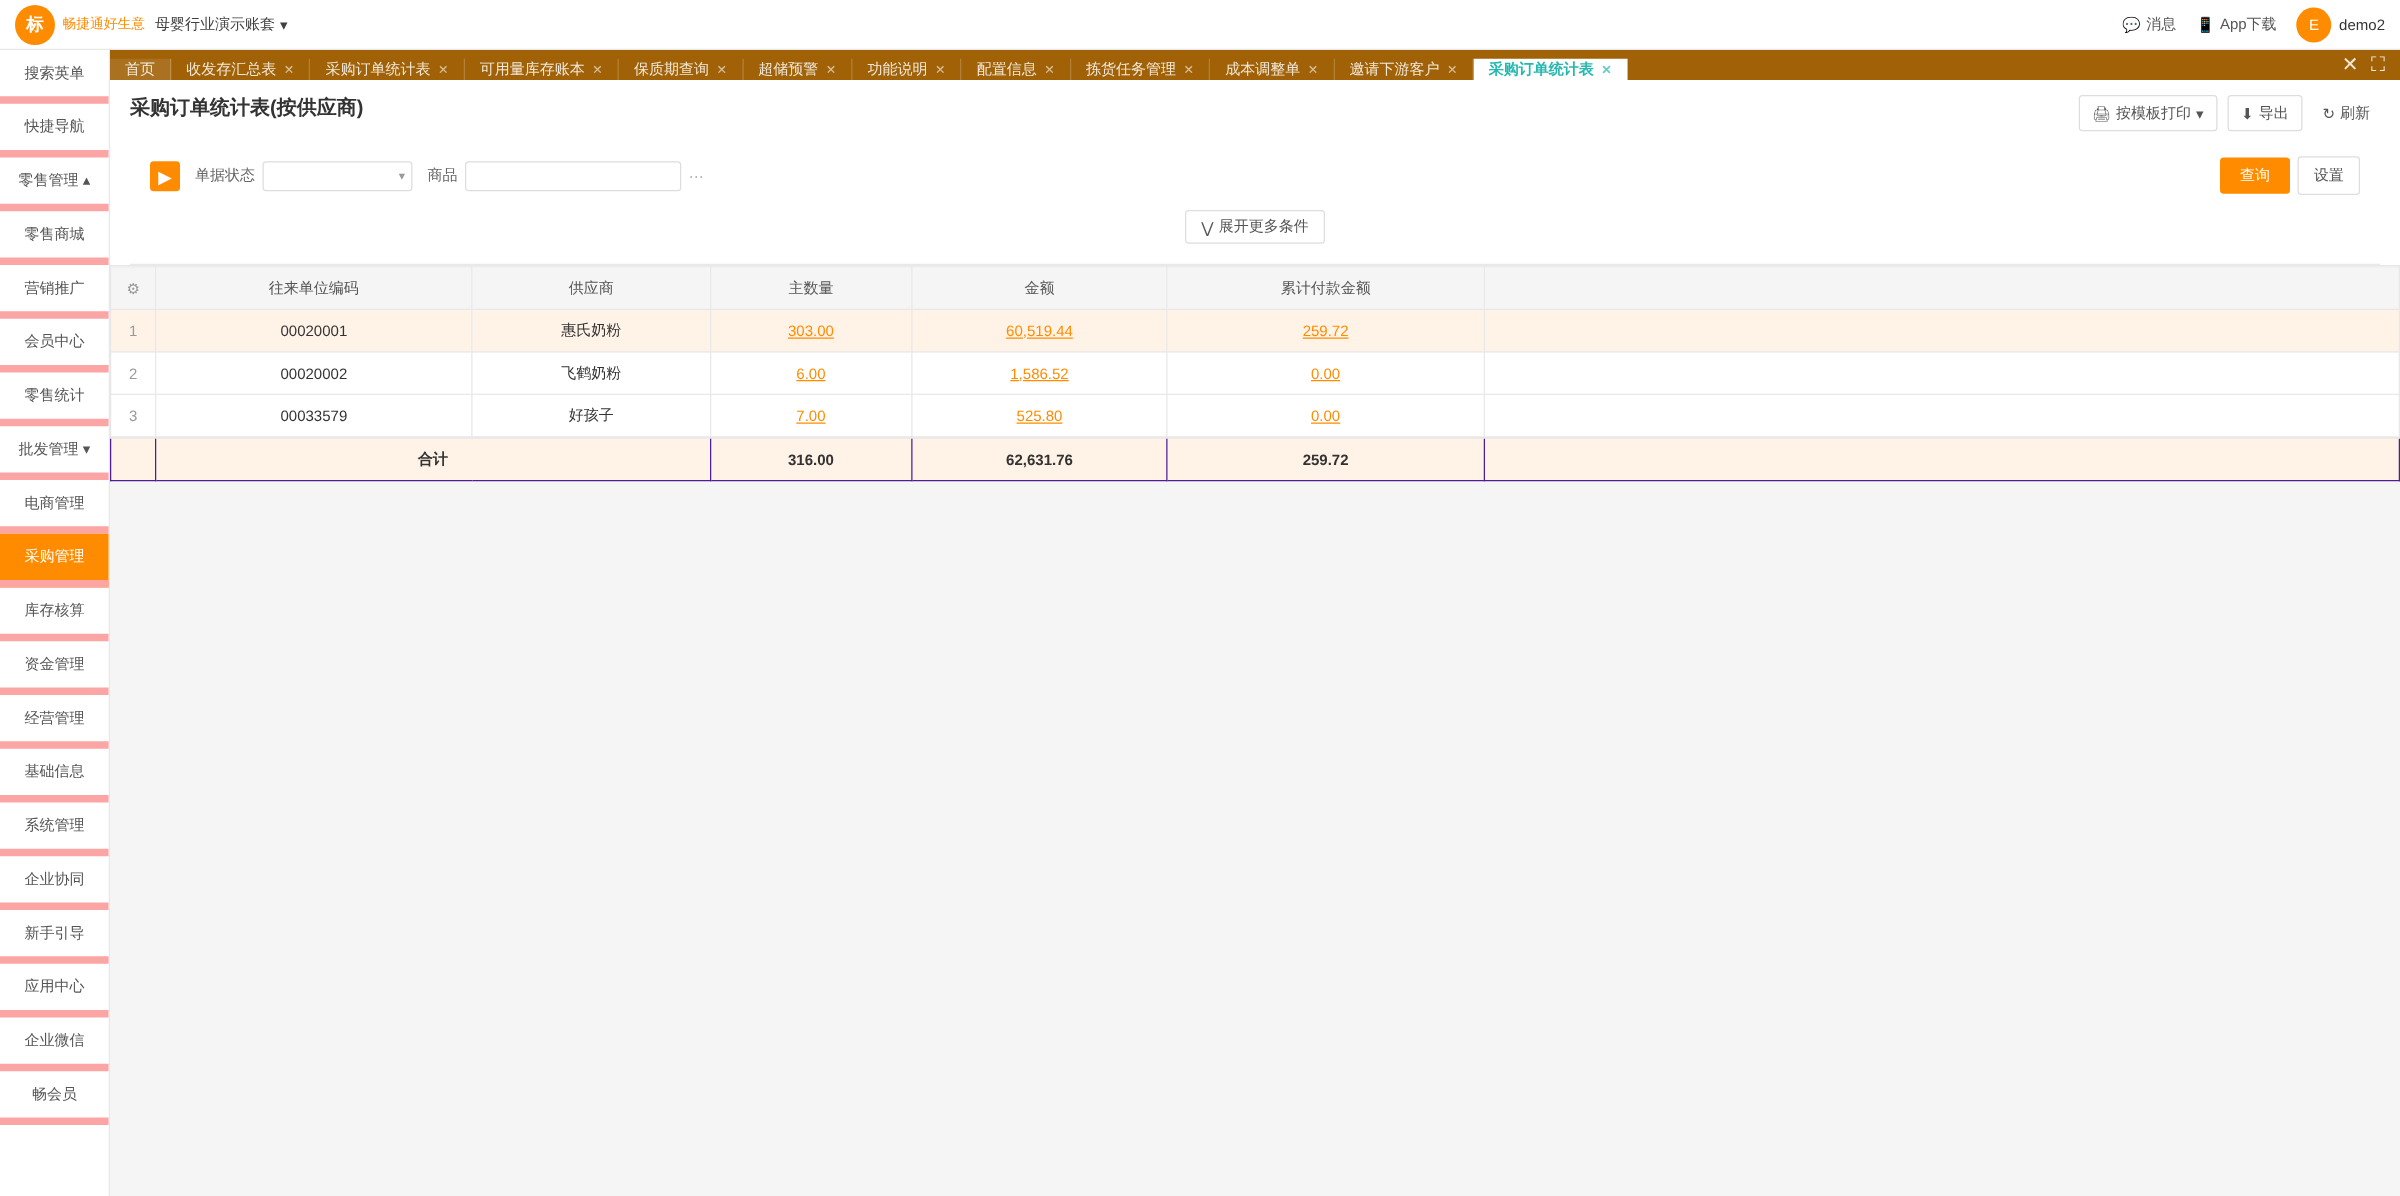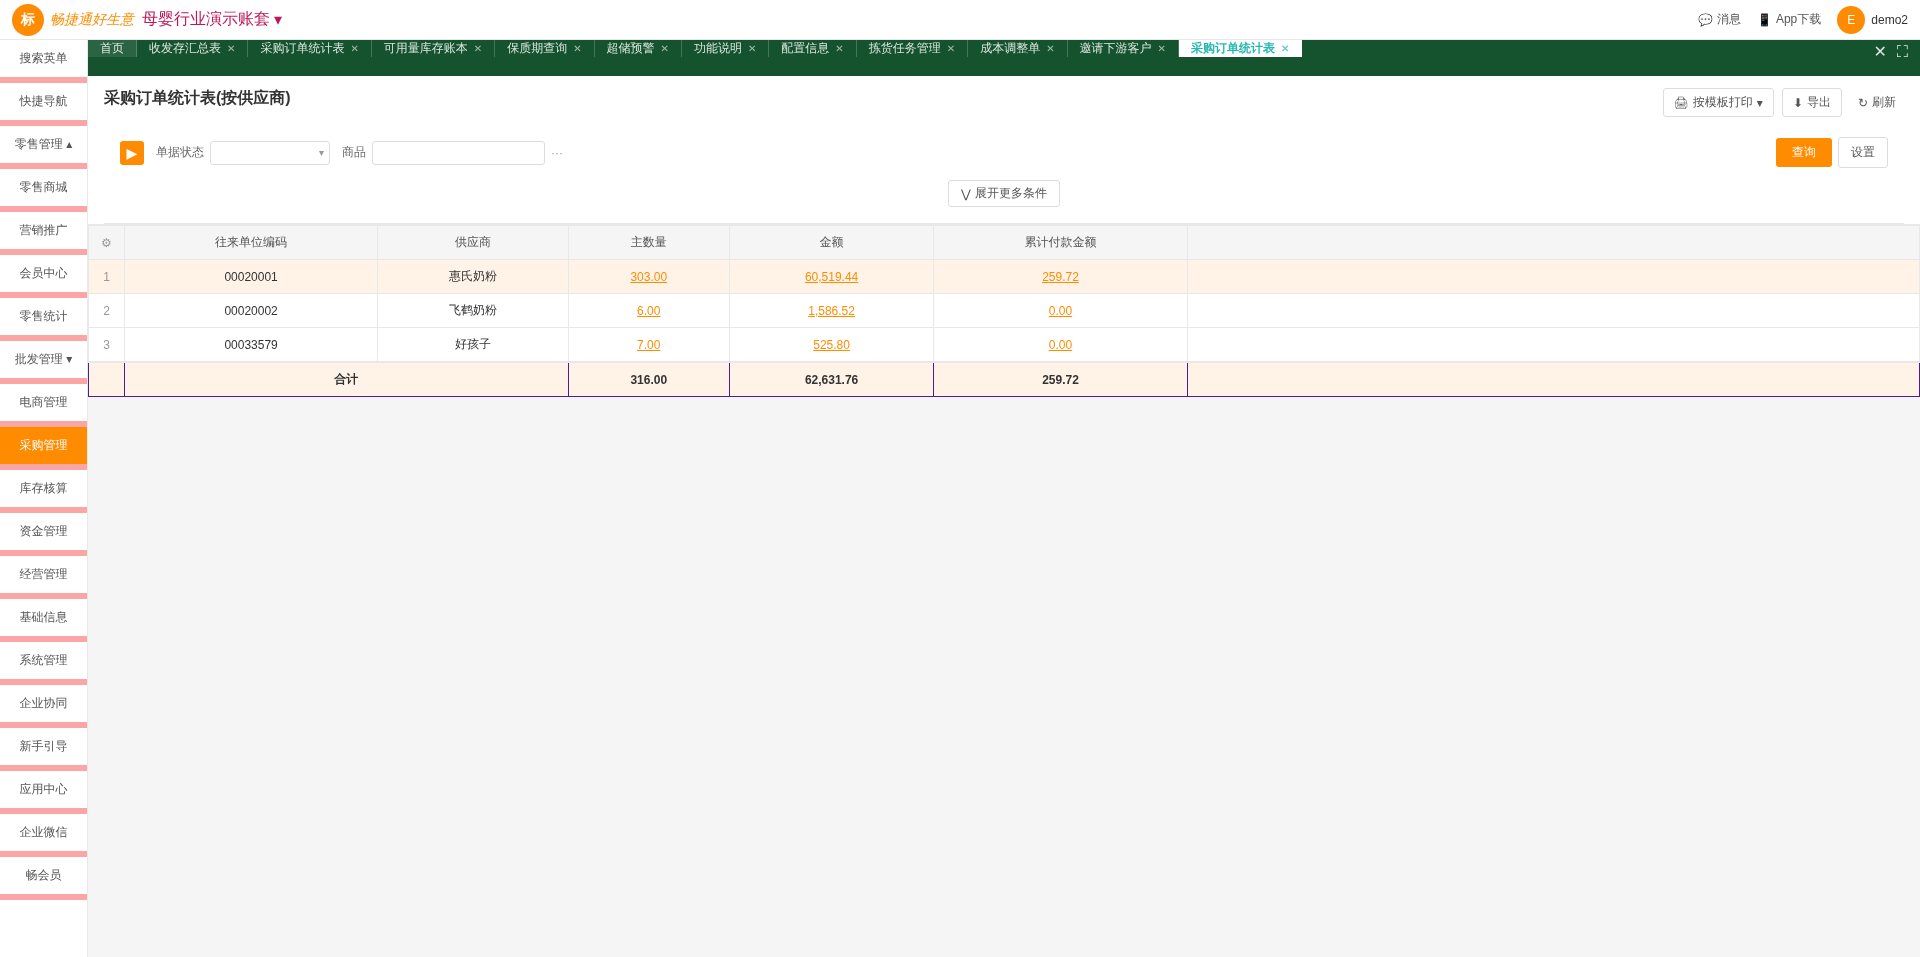"畅捷通好生意" .logo-text { font-size: 14px -> 11px; font-style: italic -> none }
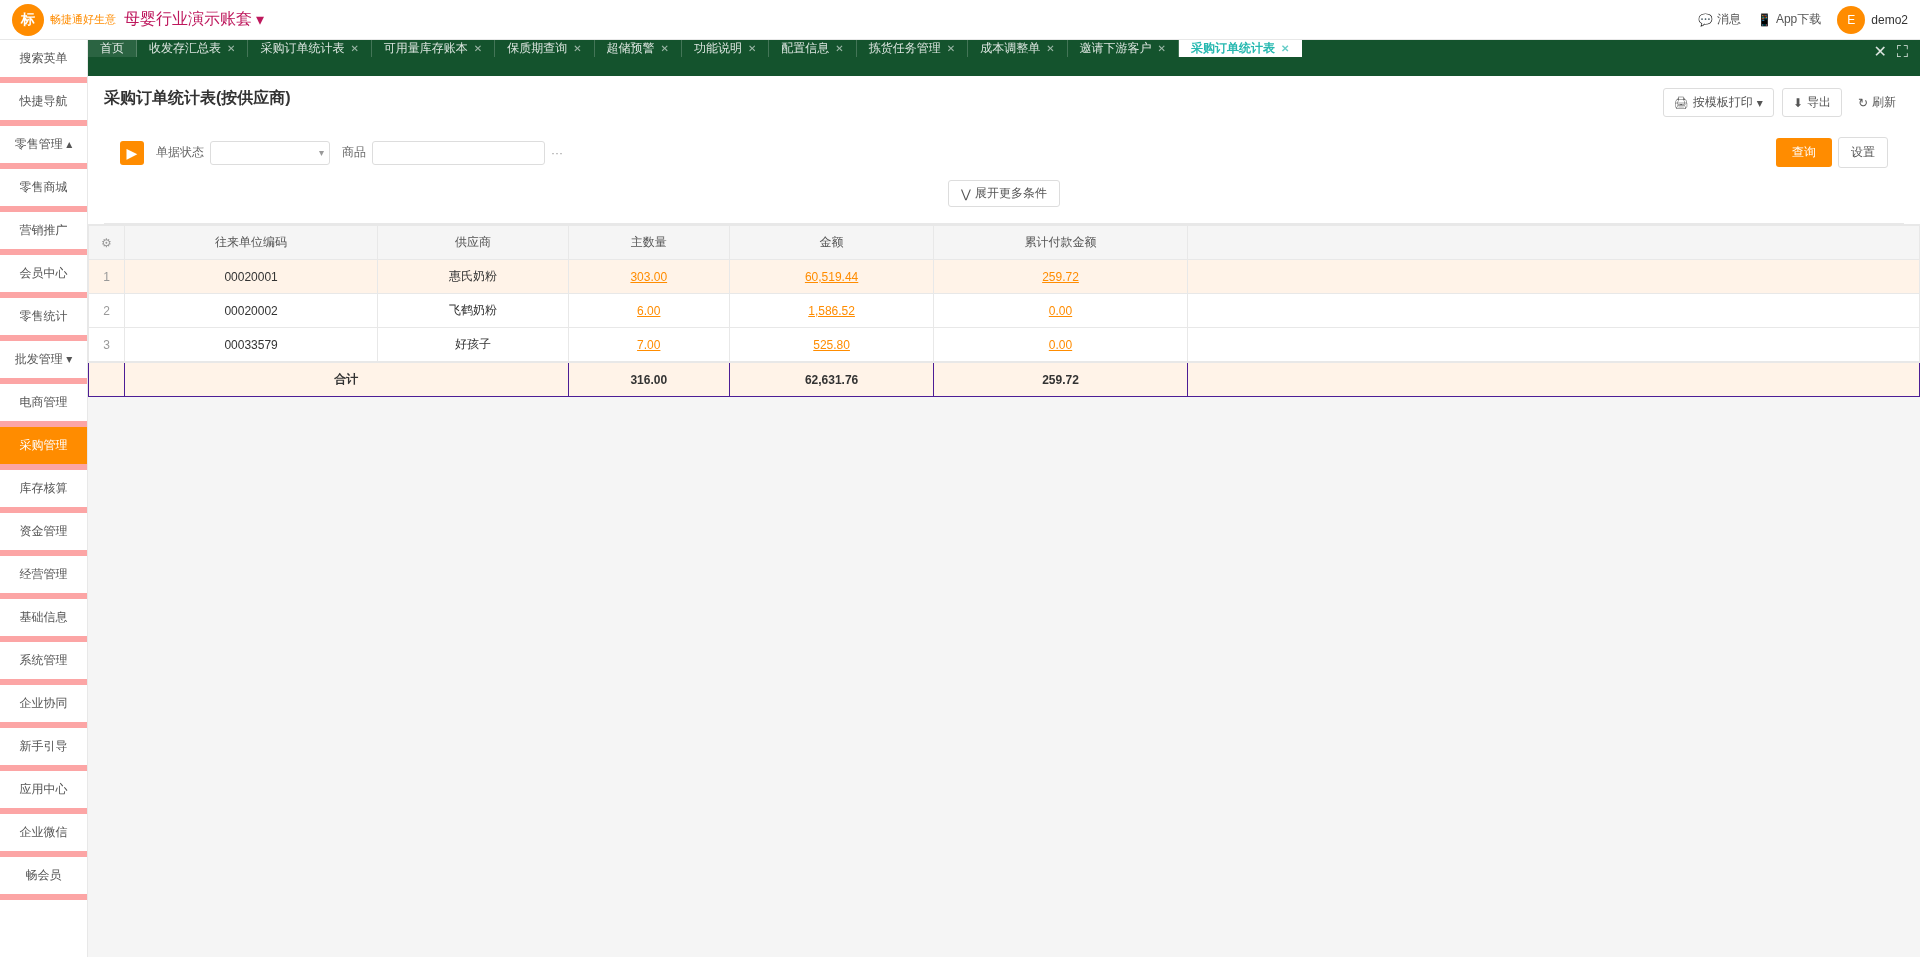"母婴行业演示账套" .workspace-selector { color: #be185d -> #404040; font-size: 16px -> 12px }
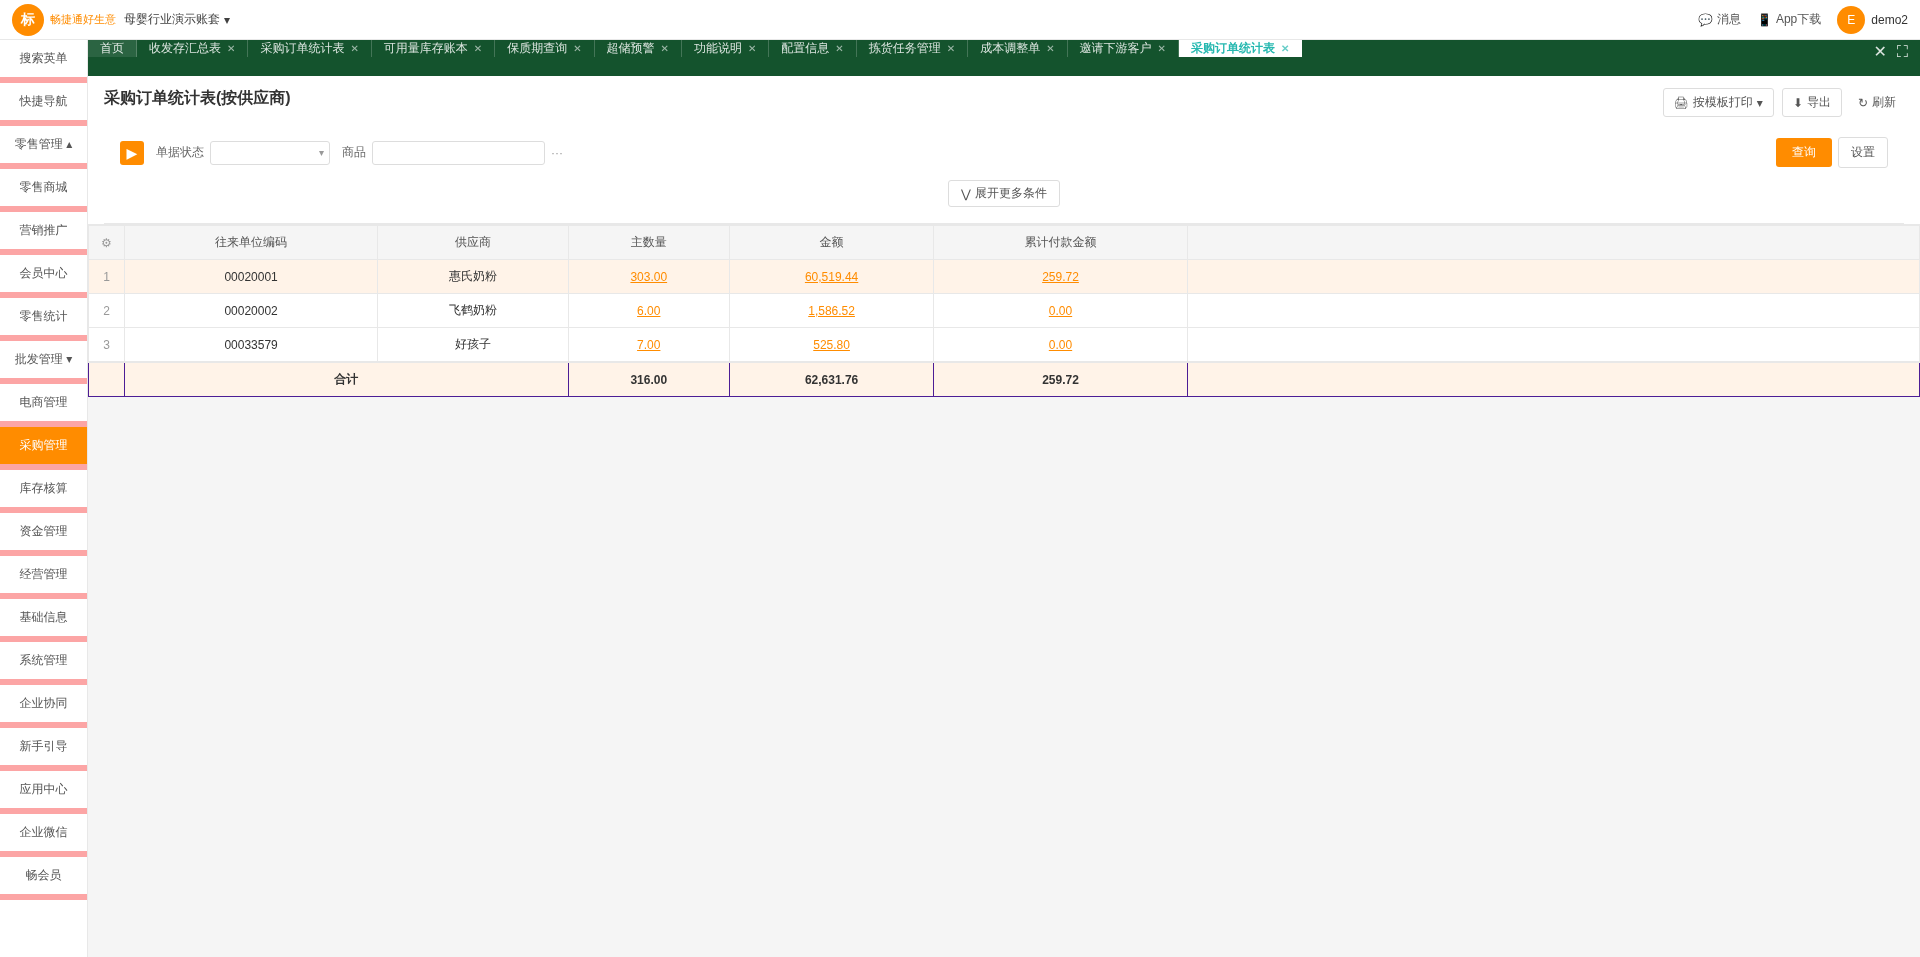"首页" .tab-bar { align-items: flex-start -> flex-end; background: #14532d -> #a16207; height: 36px -> 24px }
